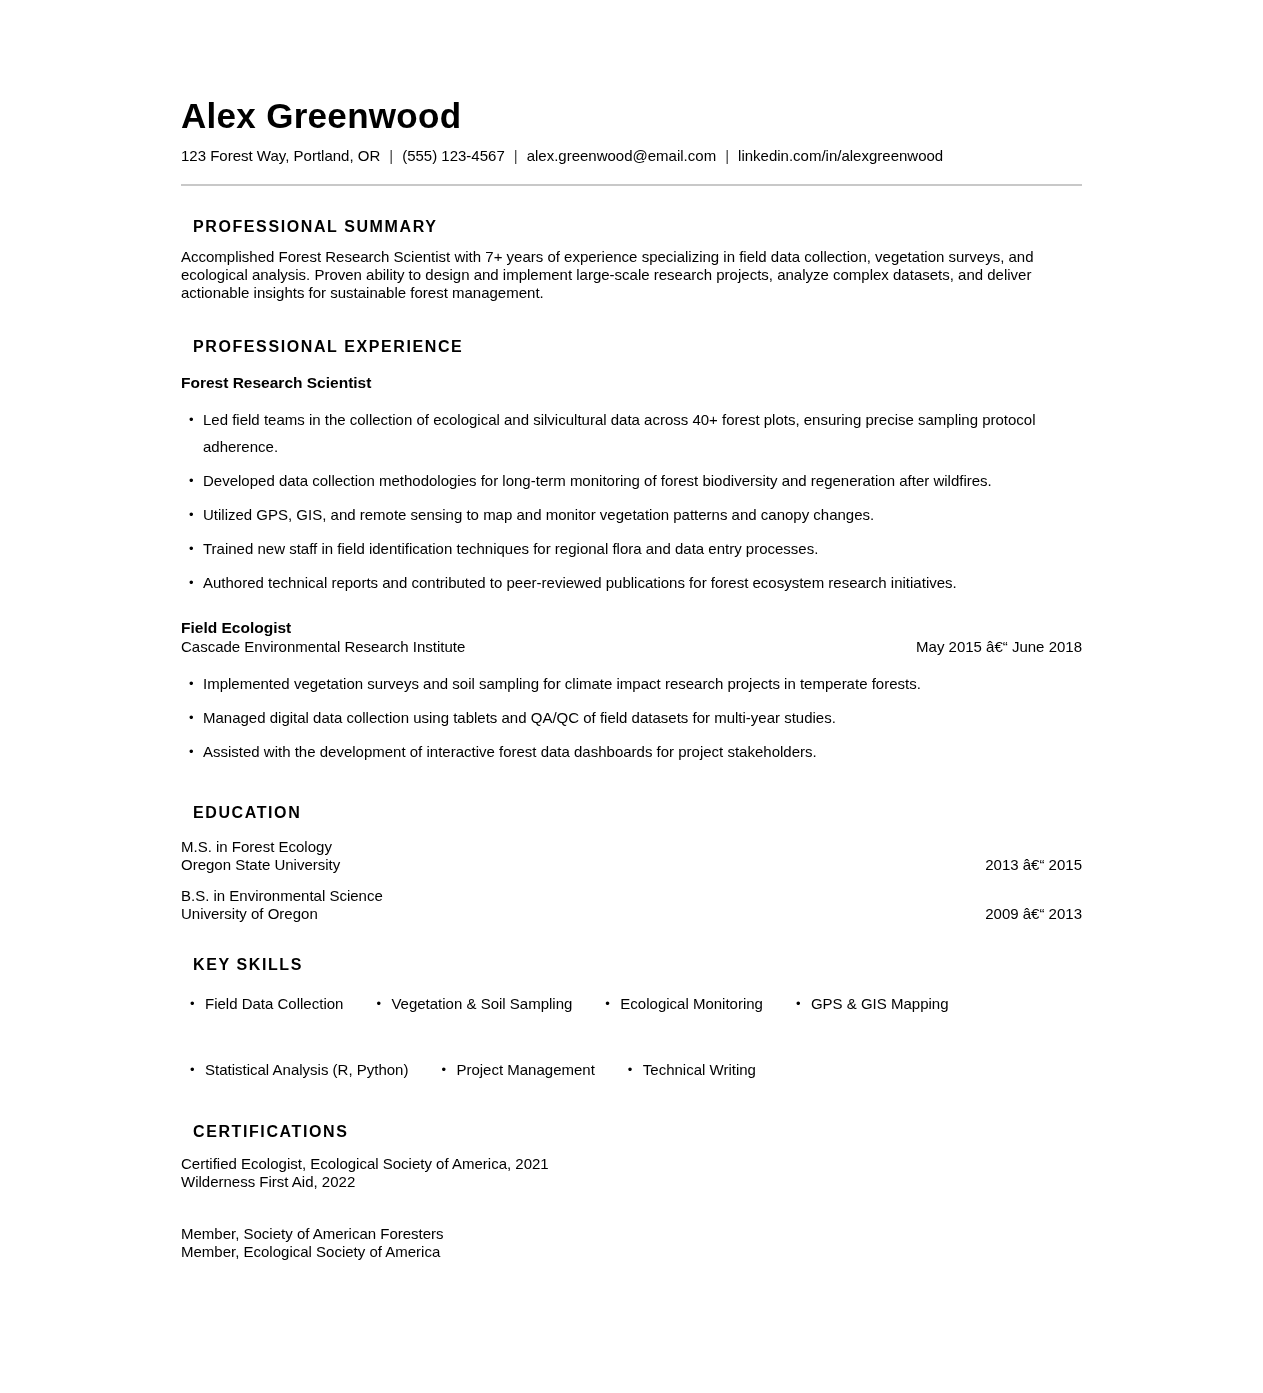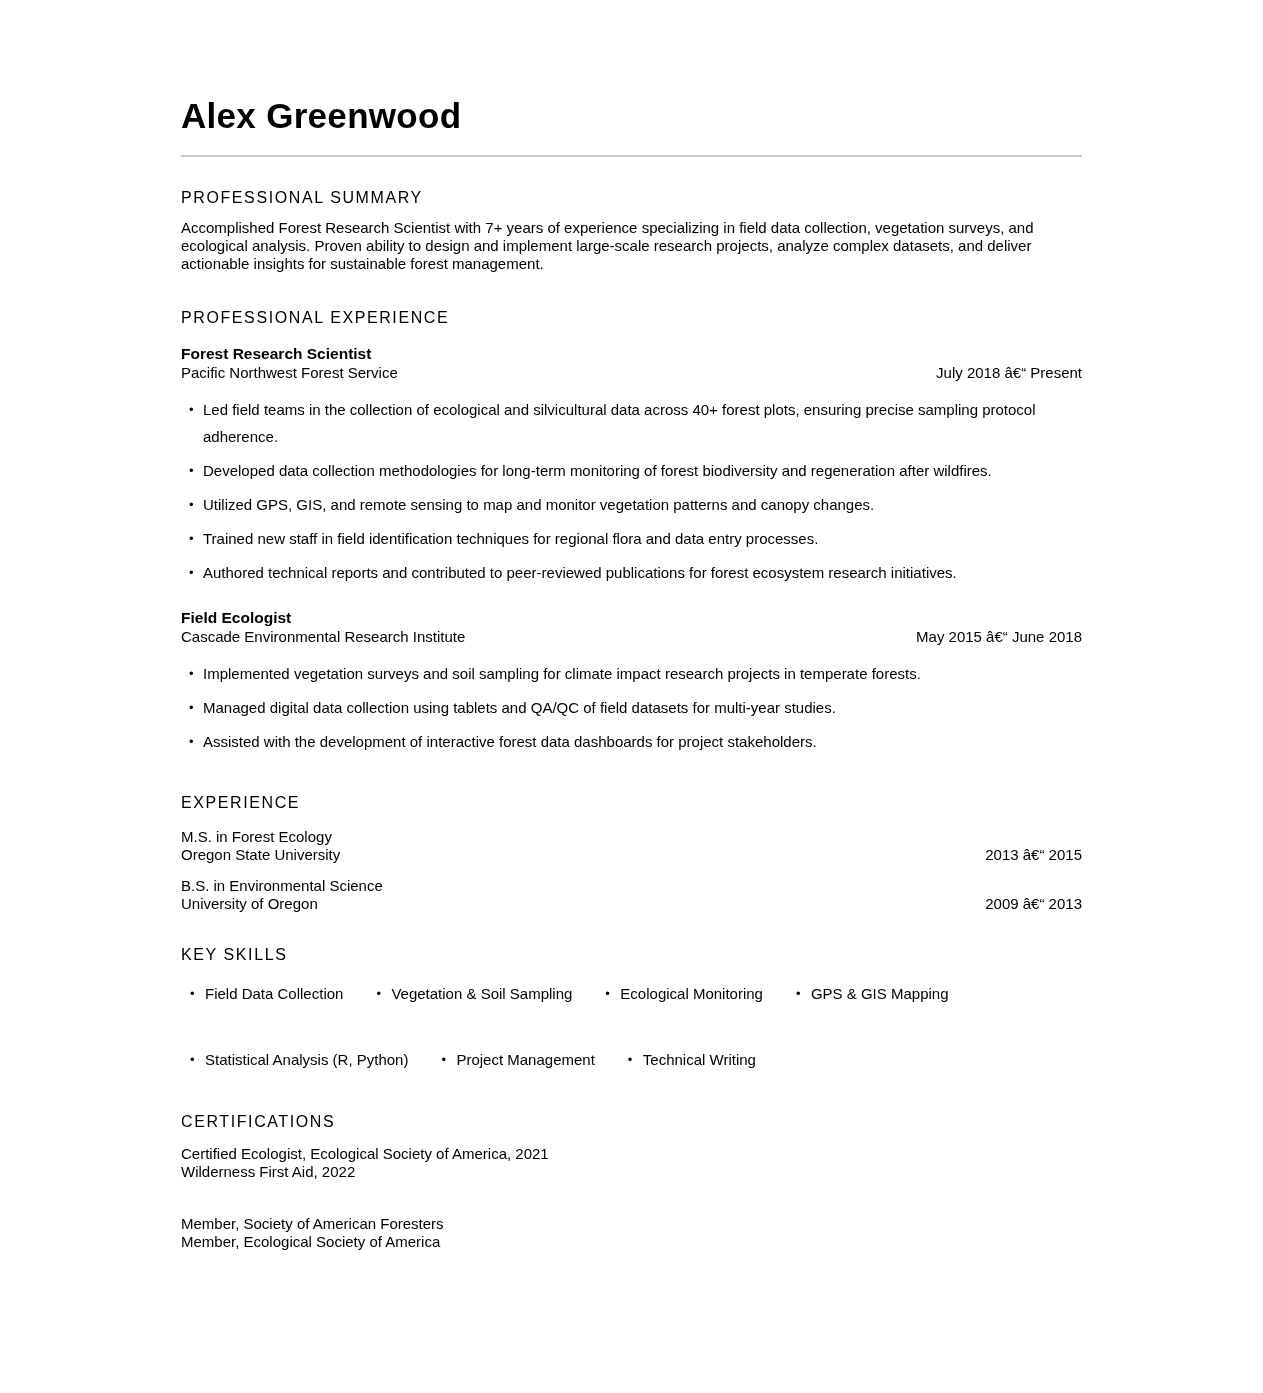"123 Forest Way, Portland, OR" div.contact-line { html: none -> <div> <span>123 Forest Way, Portland, OR</span><span>|</span><span>(555) 123-4567</span><span>|</span><span>alex.greenwood@email.com</span><span>|</span><span>linkedin.com/in/alexgreenwood</span> </div> }
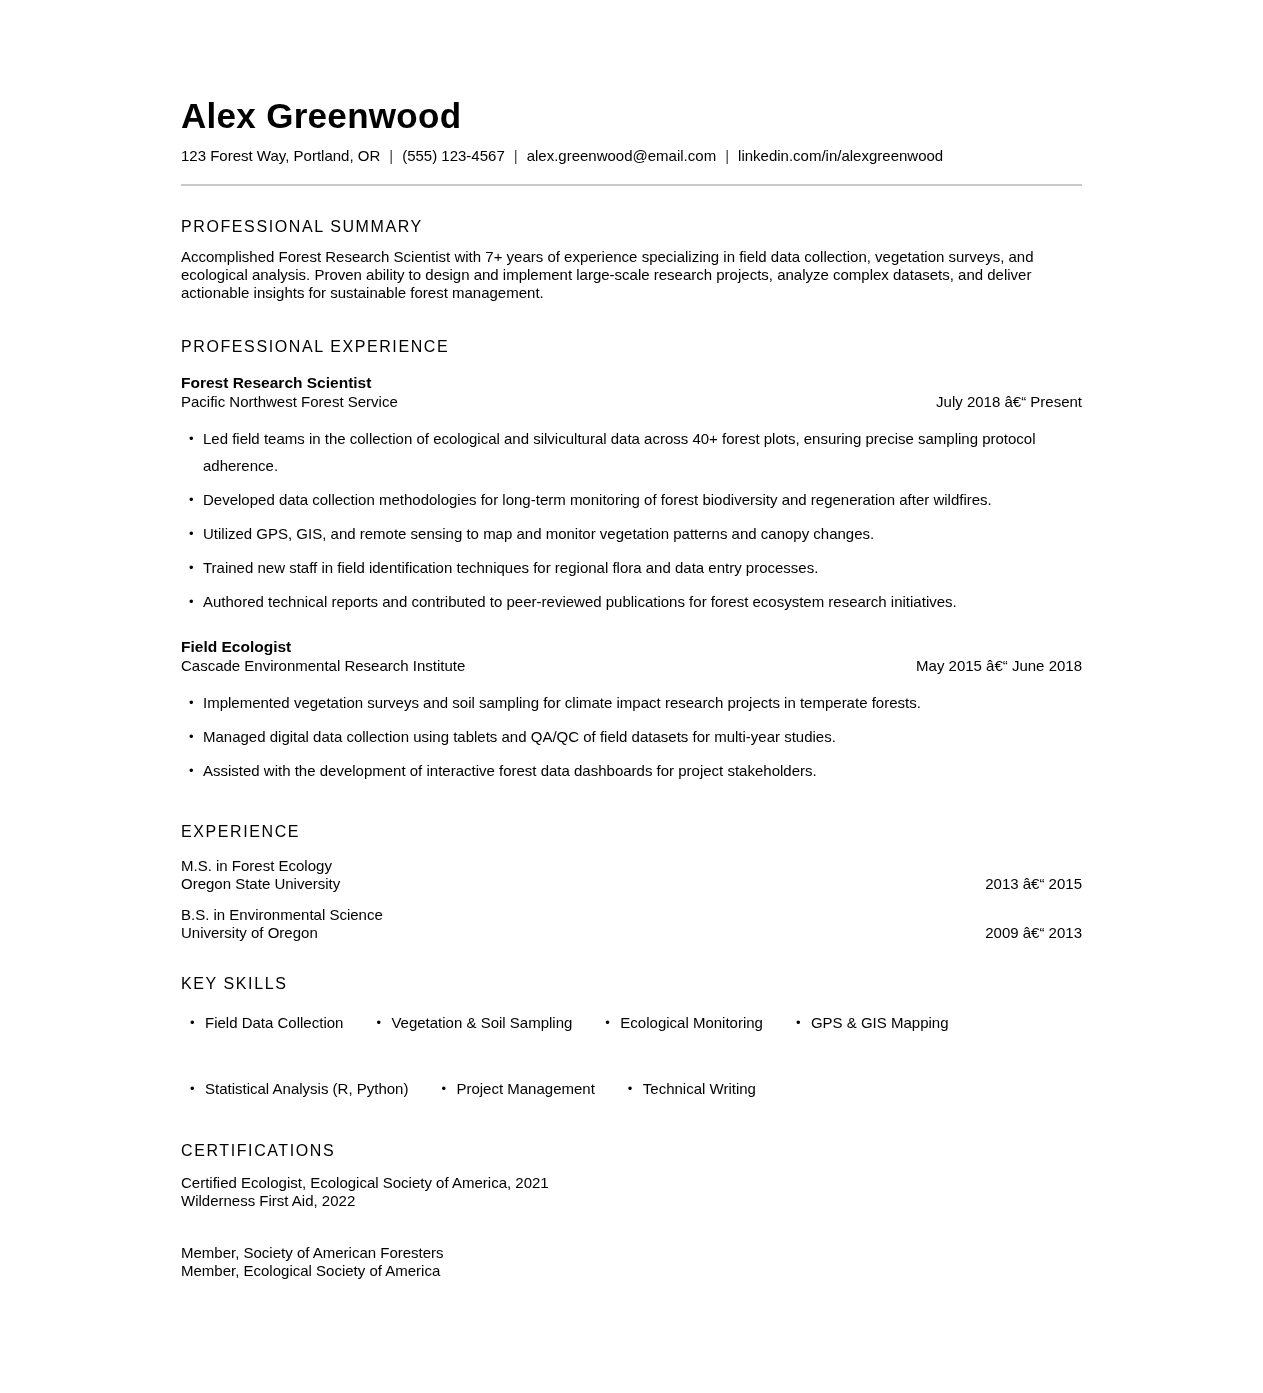"PROFESSIONAL SUMMARY" .section-heading { font-weight: 400 -> 700; margin: 0 -> 12px }
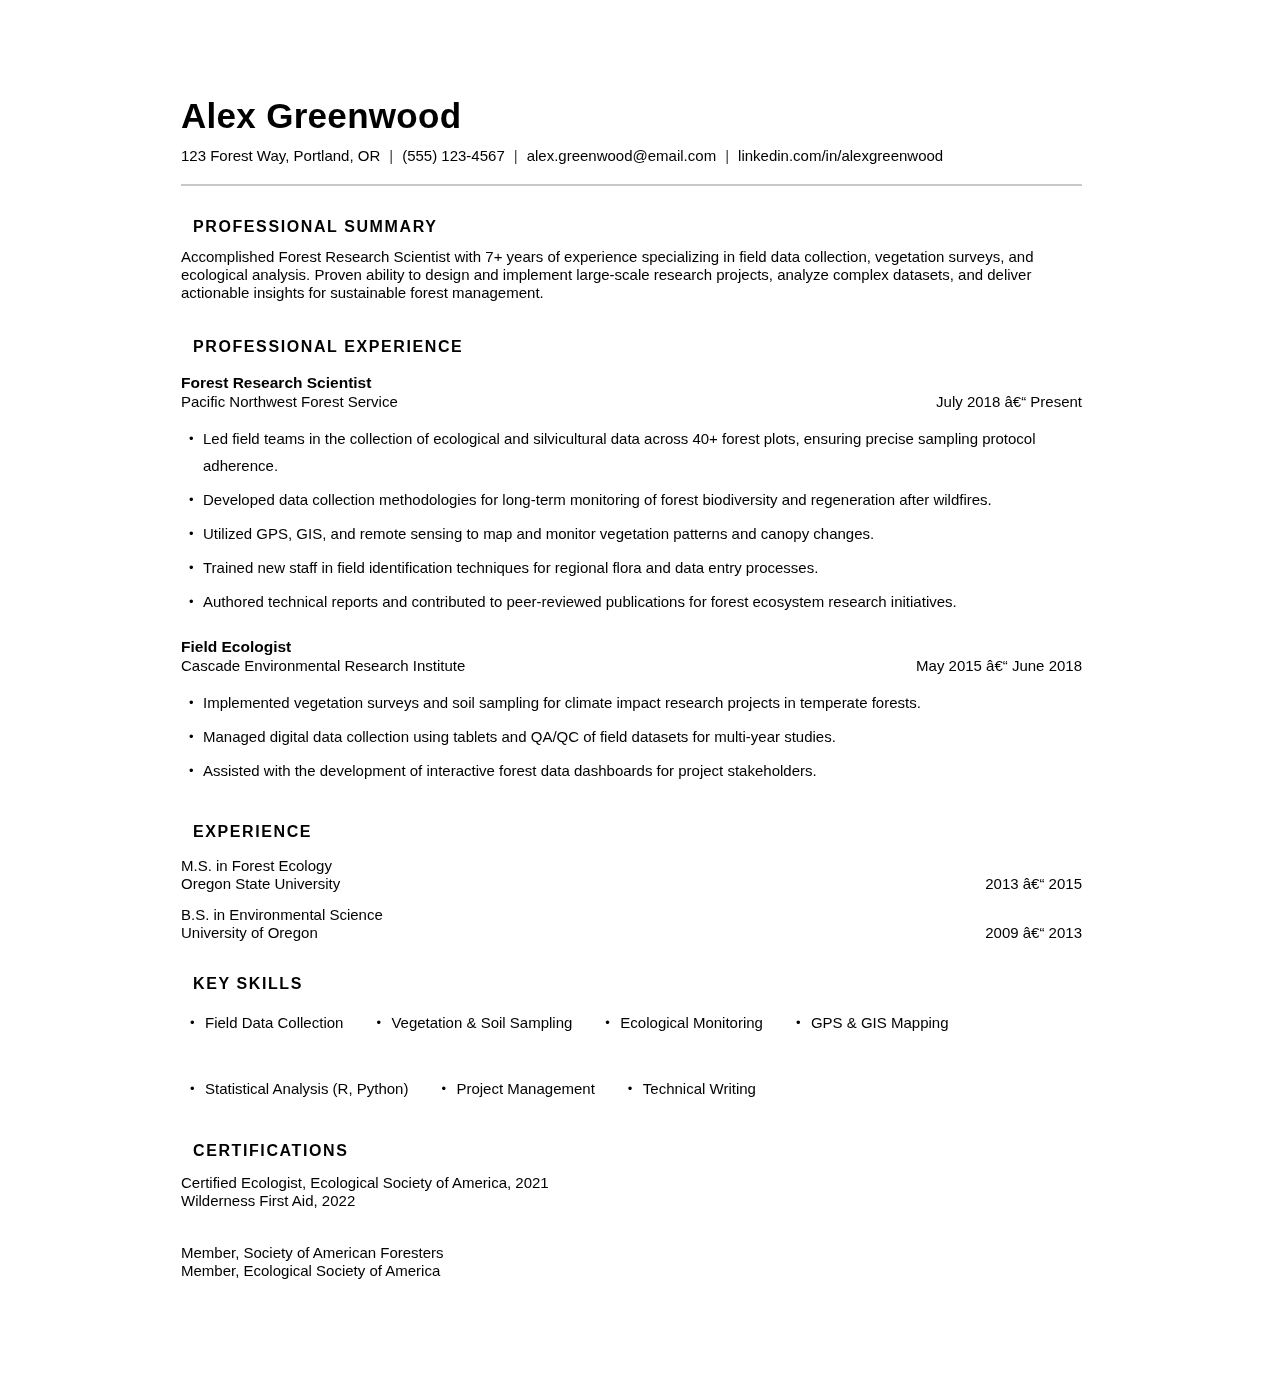"Pacific Northwest Forest Service" div.job-meta { html: <div> <span>Pacific Northwest Forest Service</span> <span>July 2018 â€“ Present</span> </div> -> none }
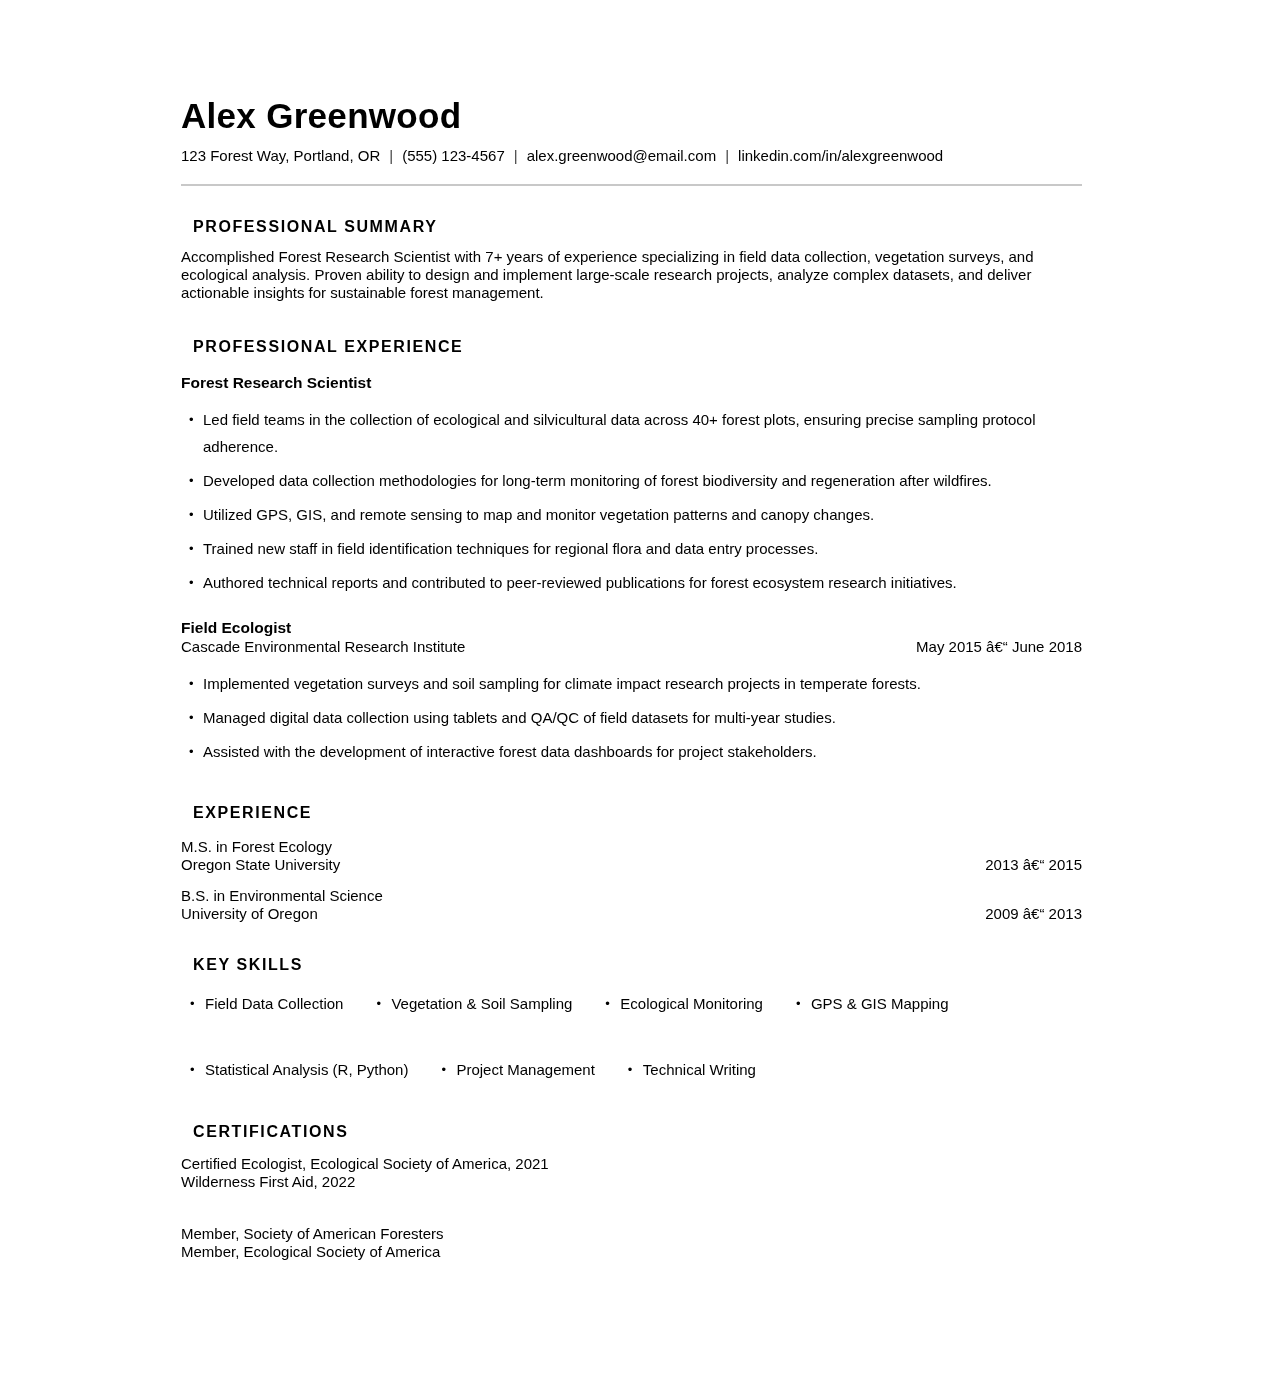"EXPERIENCE" h2.section-heading { text: EXPERIENCE -> EDUCATION }
